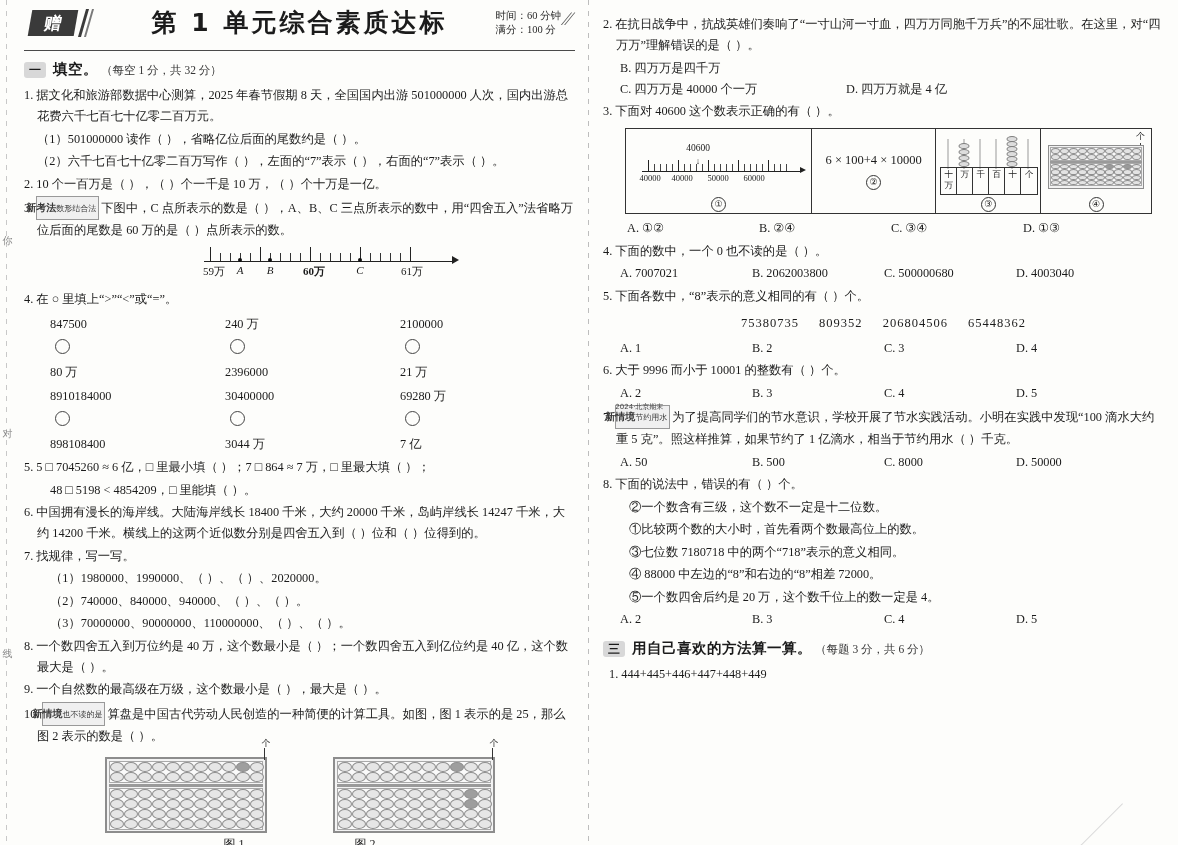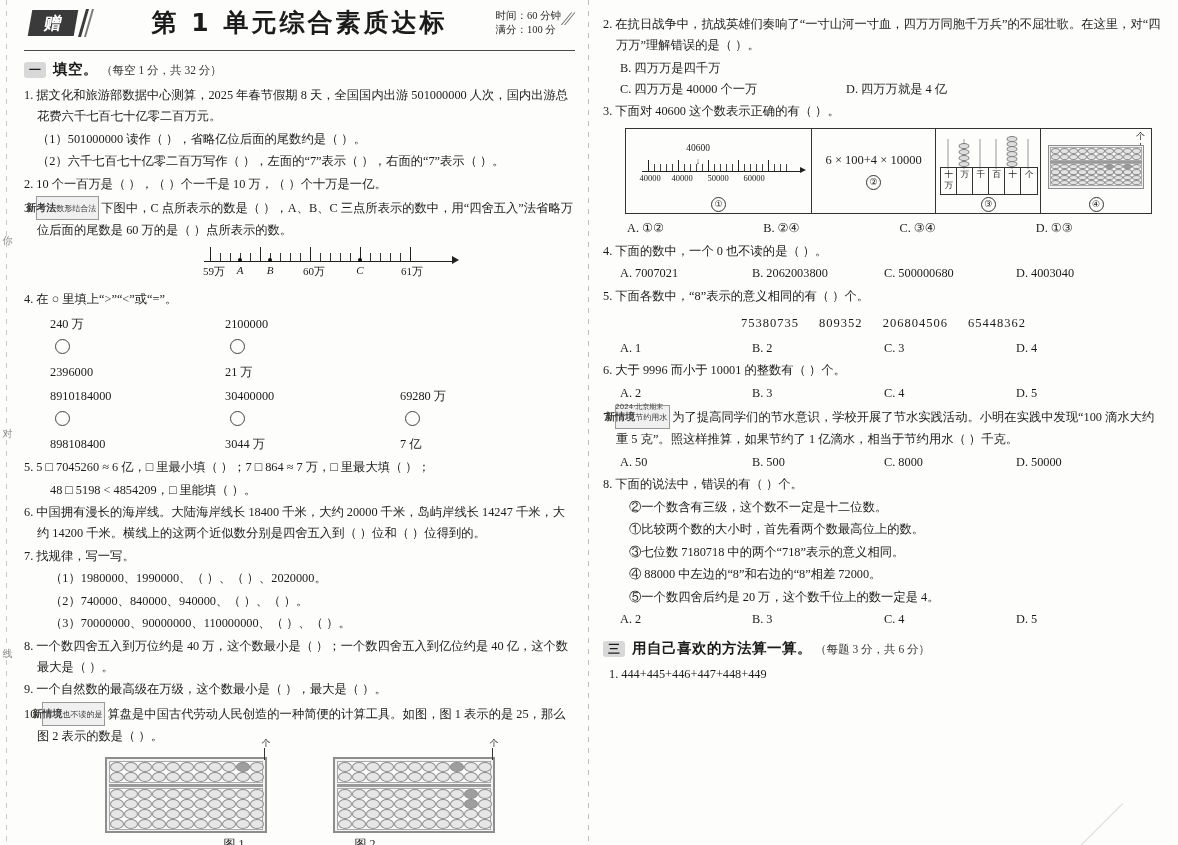"A. ①②" div.opts { gap: 8px -> none }
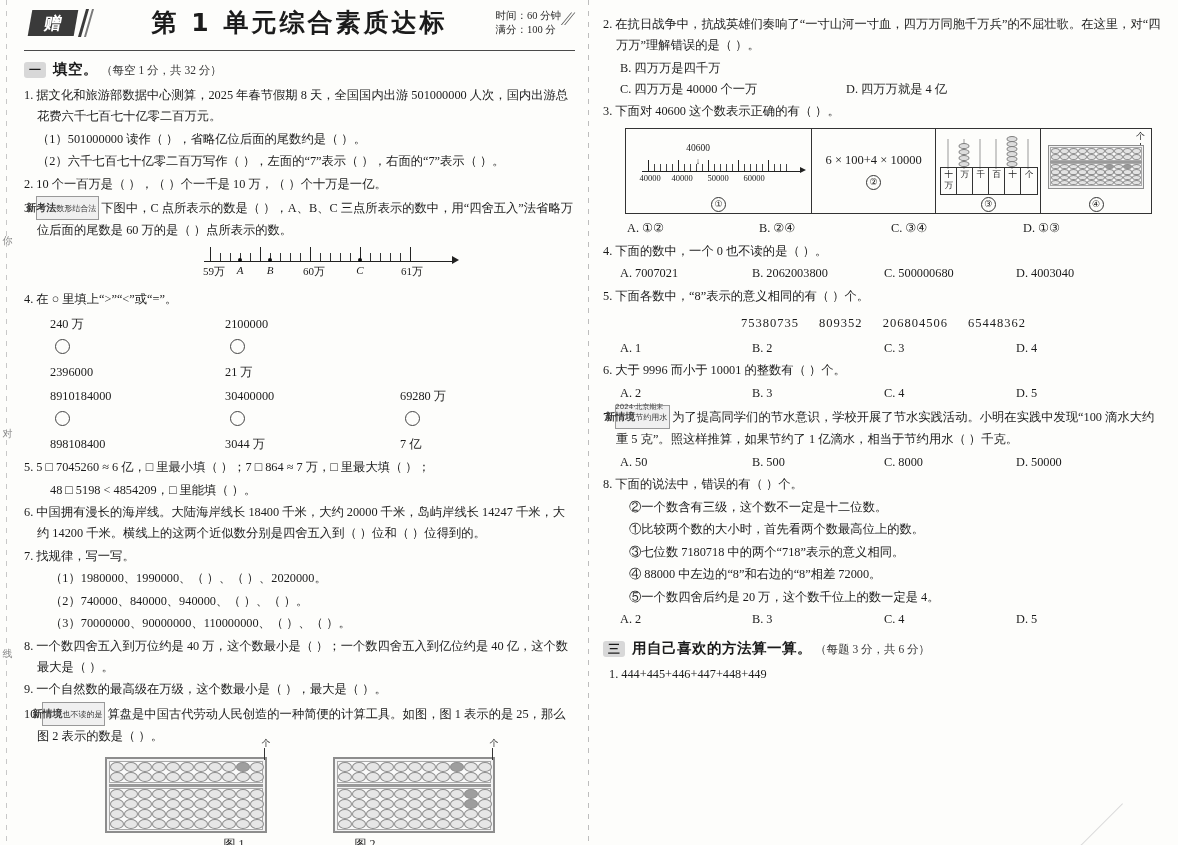"60万" div.nl-lbl { font-weight: none -> bold }
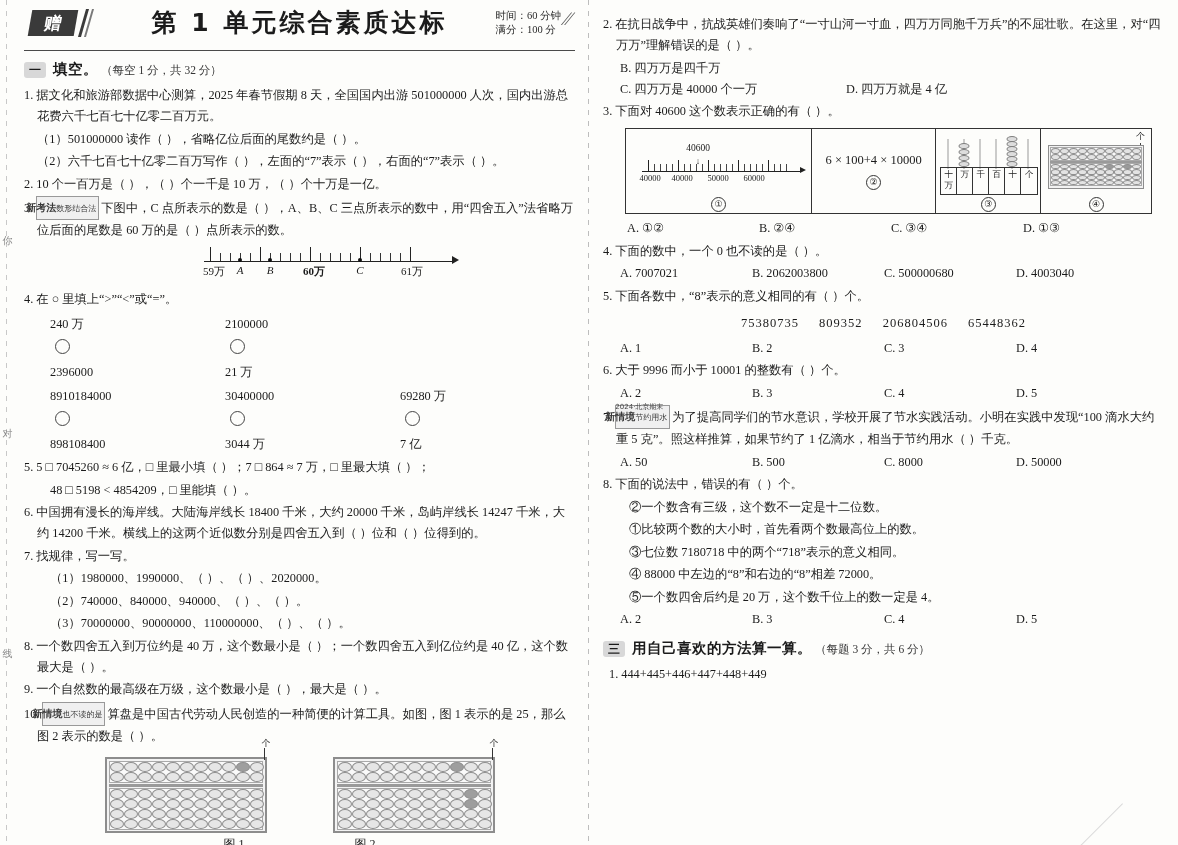"84750080 万" span { html: none -> <span><span>847500</span><i></i><span>80 万</span></span> }
